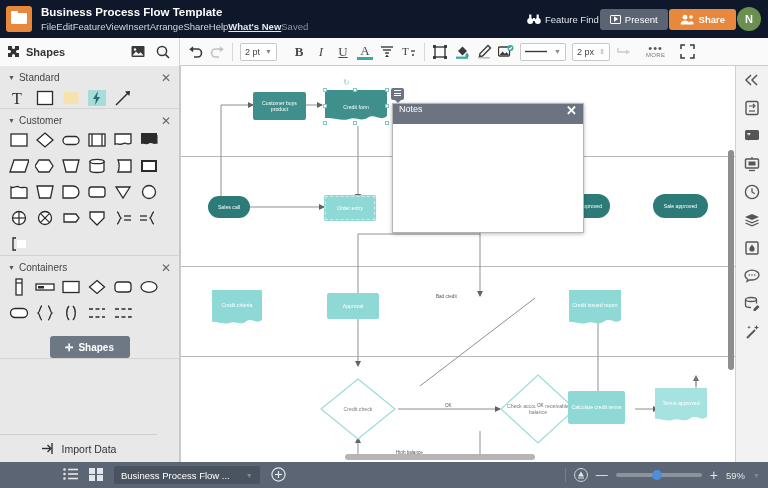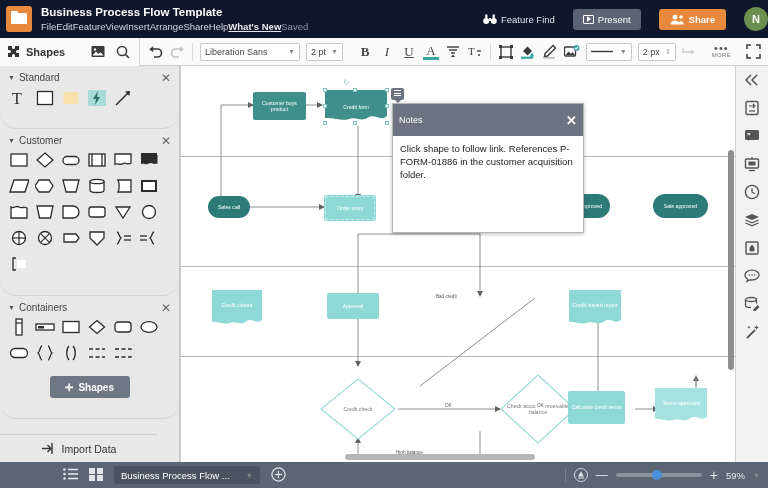"Feature Find" .title-right { gap: 18px -> 1px; padding-right: none -> 7px }
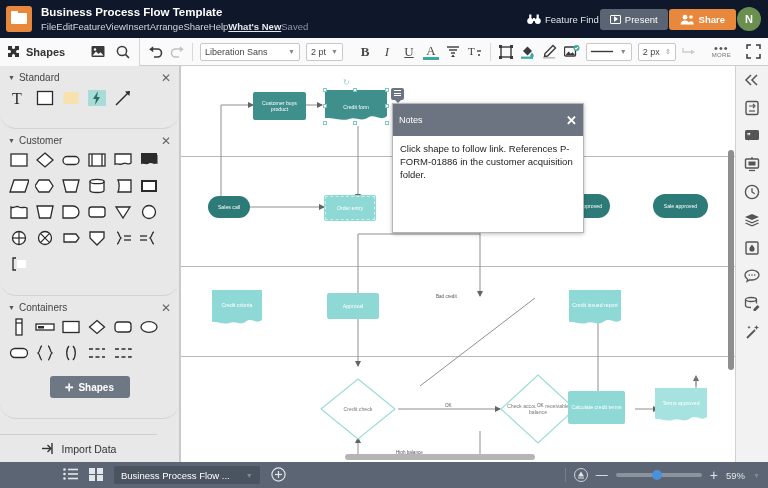"Liberation Sans" div.select-box { html: <div> <span>Liberation Sans</span> <span>▼</span> </div> -> none }
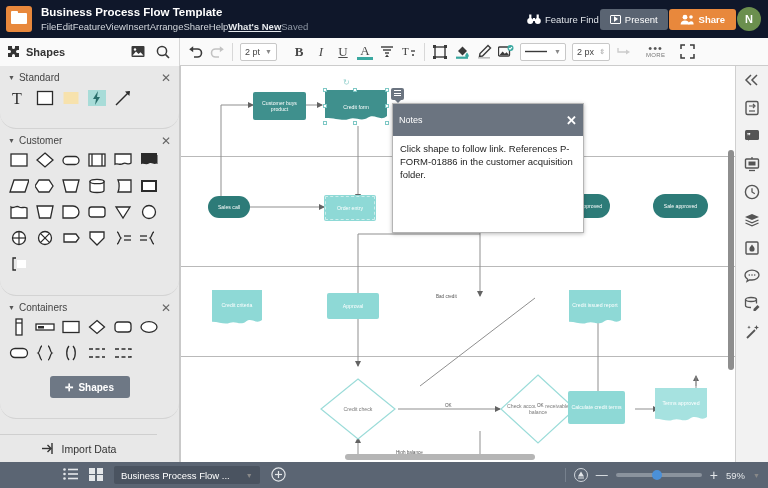"Standard" .sec { border-radius: 16px -> none; padding: 6px 0 20px 0 -> 6px 0 0 0 }
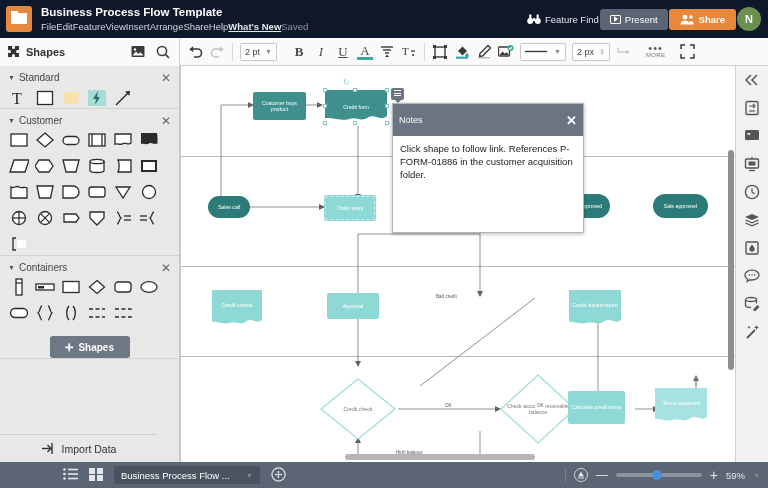"Notes" .notes-head { align-items: center -> none; height: 32px -> 20px }
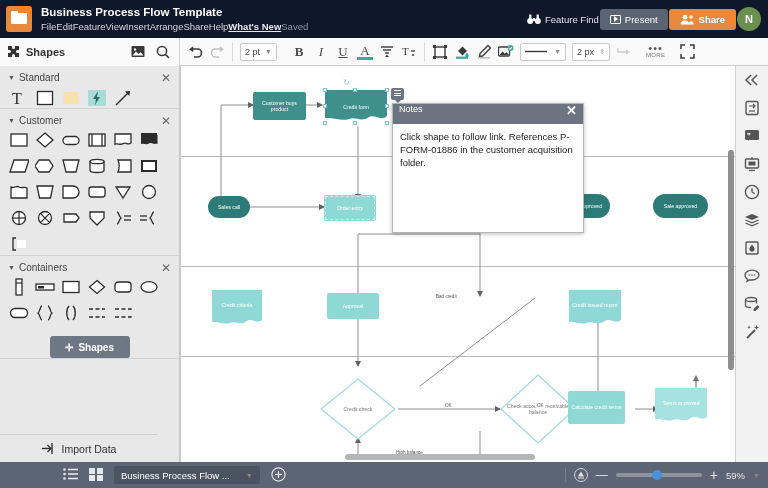"Click shape to follow link." div.notes-body { html: <div>Click shape to follow link. References P-FORM-01886 in the customer acquisition folder.</div> -> none }
